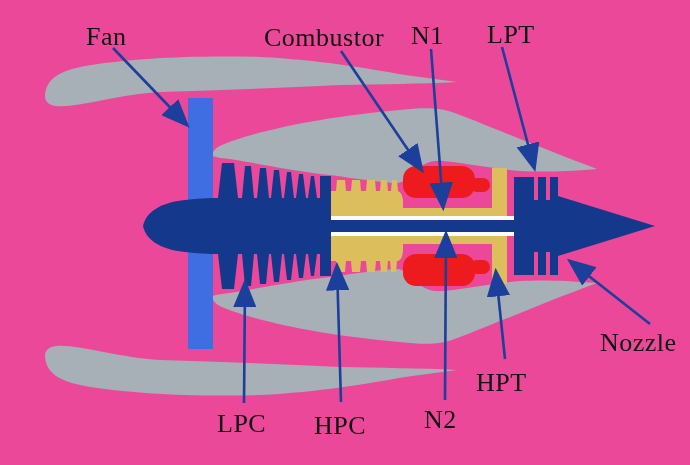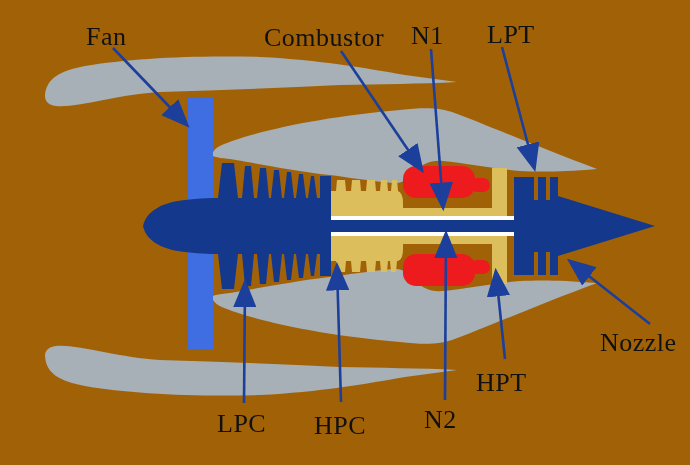"Fan" div.stage { background: #a16207 -> #ec4899 }
